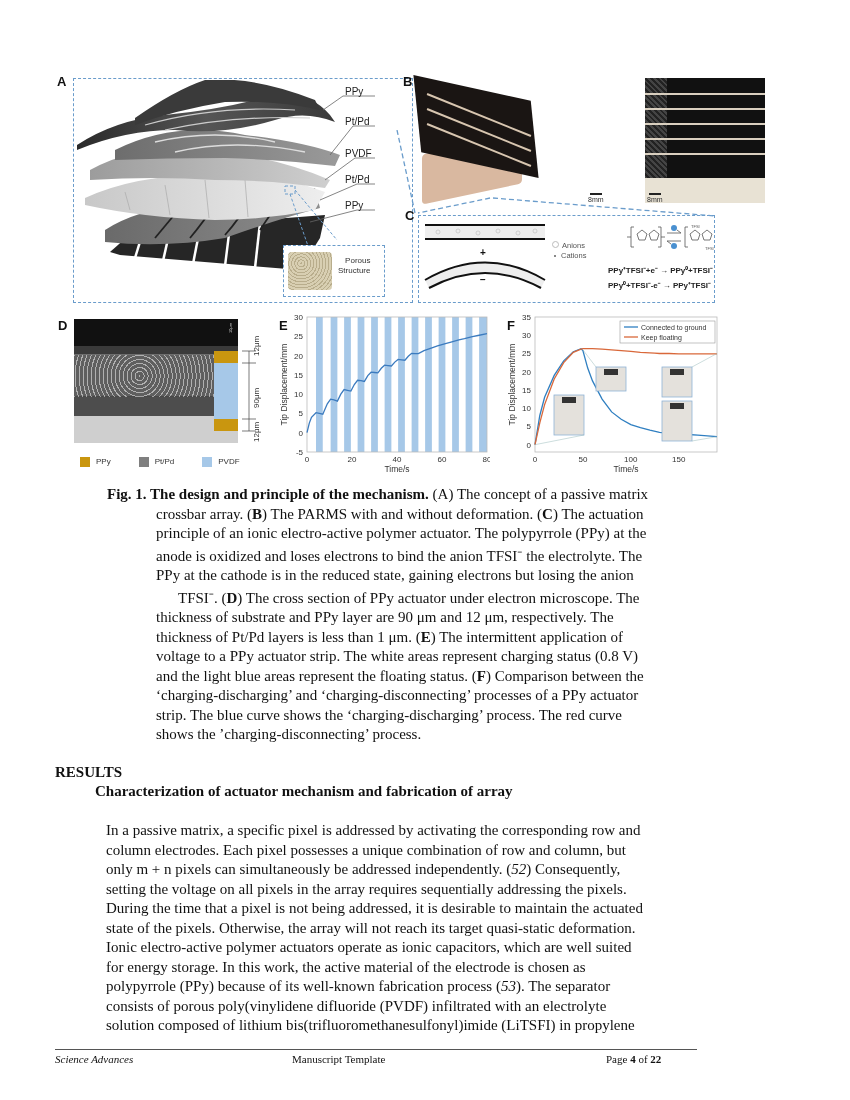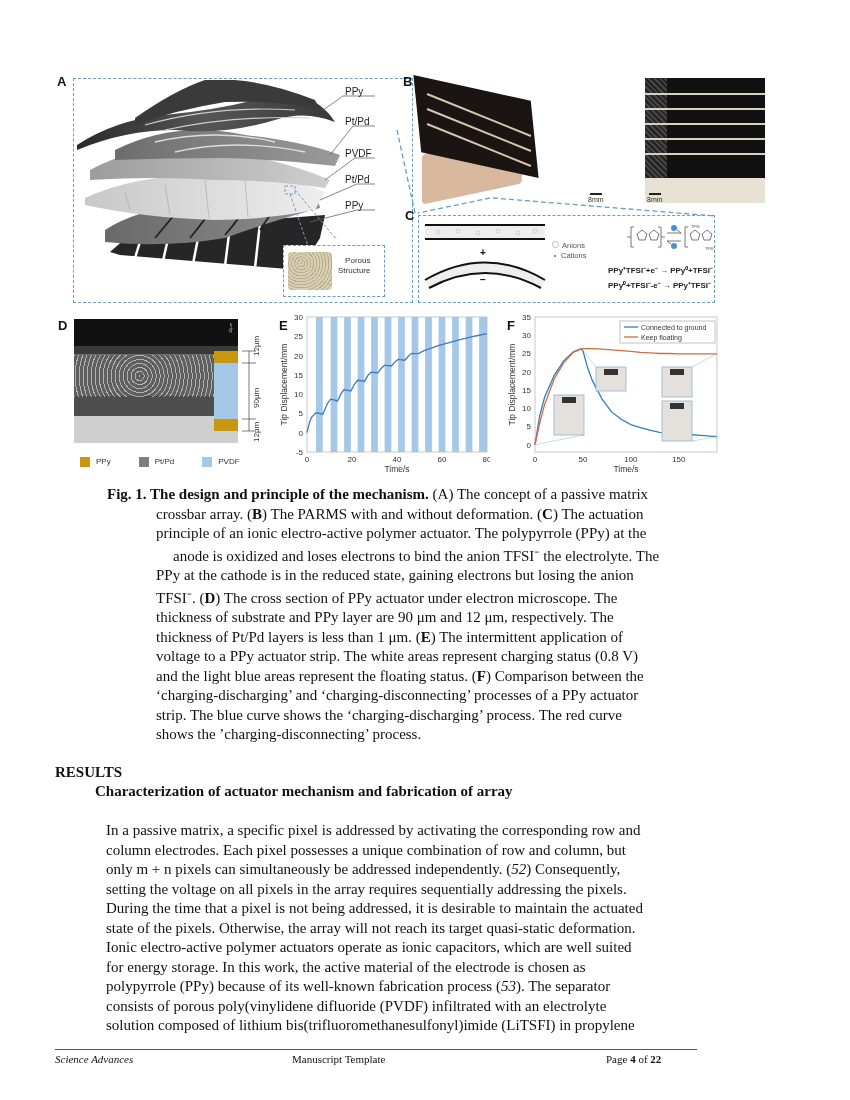"anode is oxidized and loses" div { margin-left: 17px -> none }
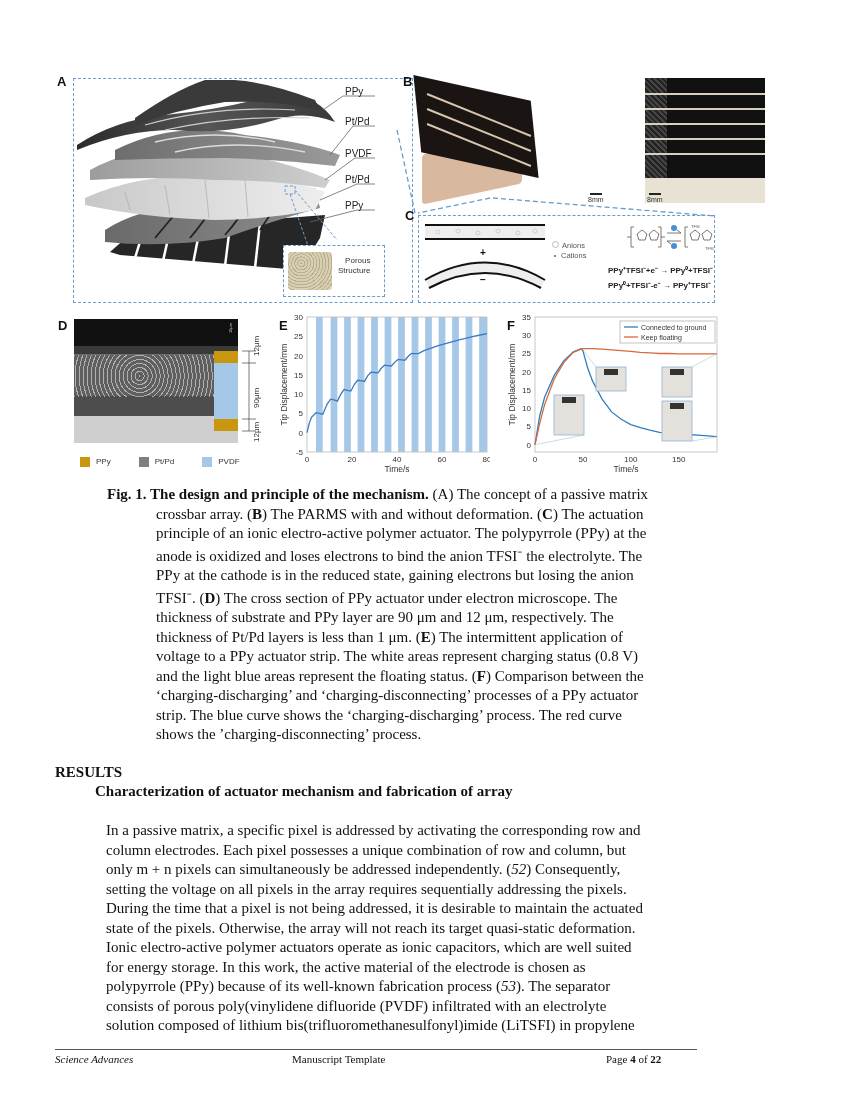"TFSI⁻. (D) The cross section" div { margin-left: none -> 22px }
